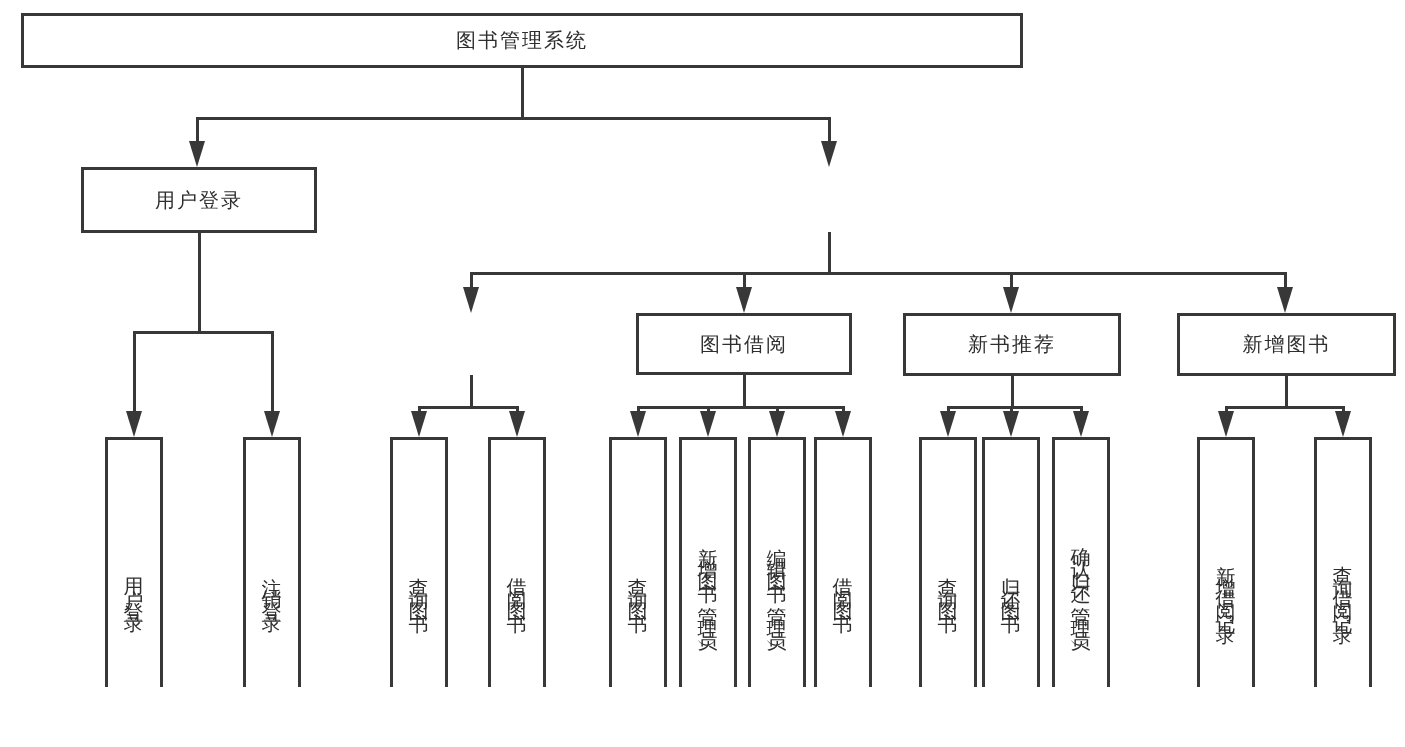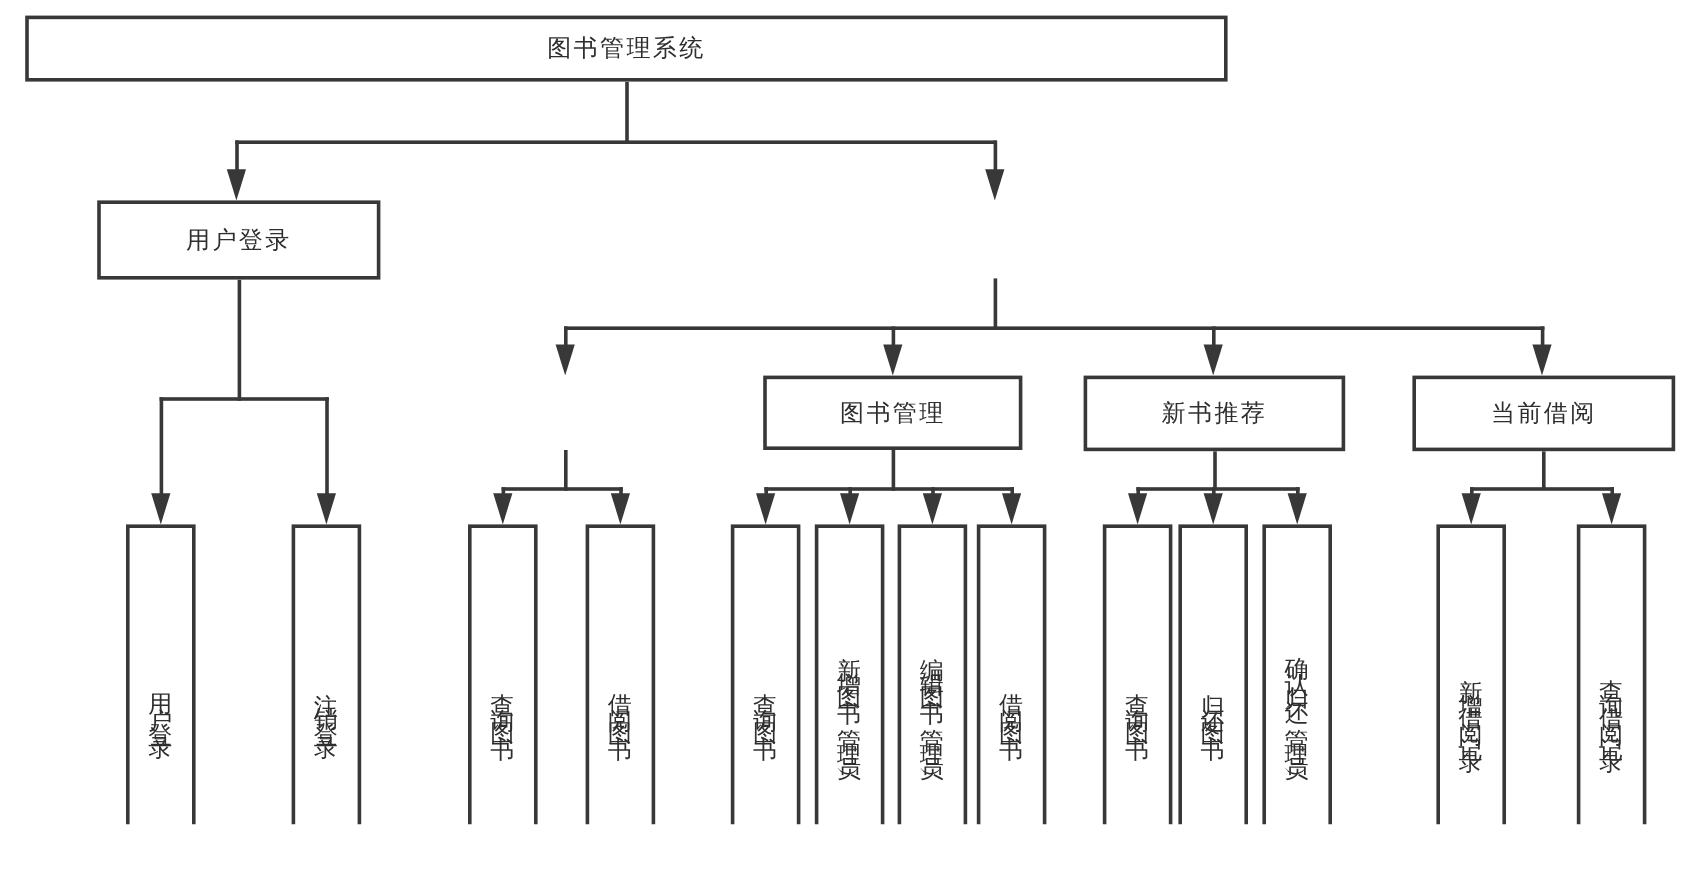"图书管理" span { text: 管理 -> 借阅 }
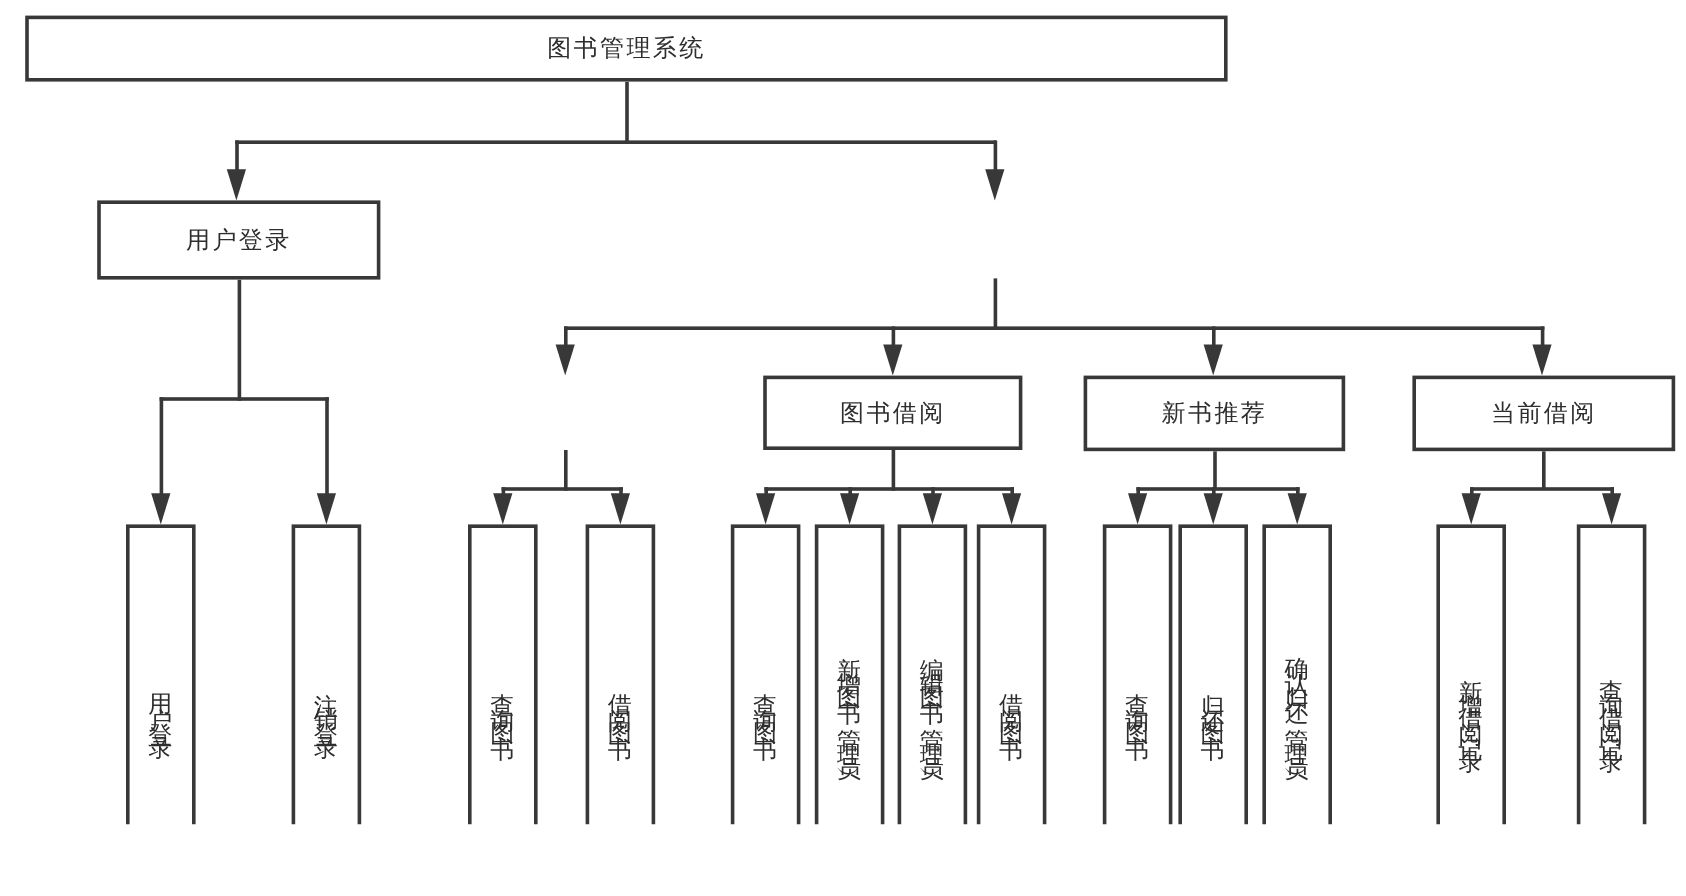"当前借阅" span { text: 当前借阅 -> 新增图书 }
